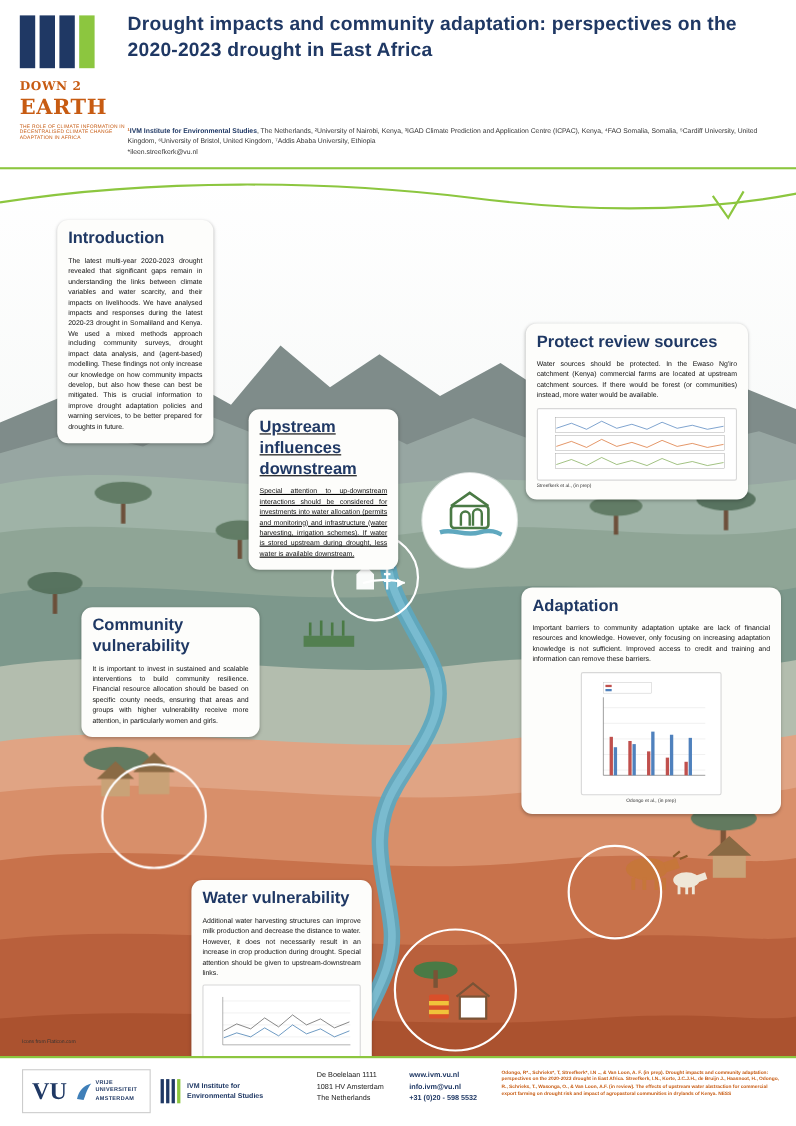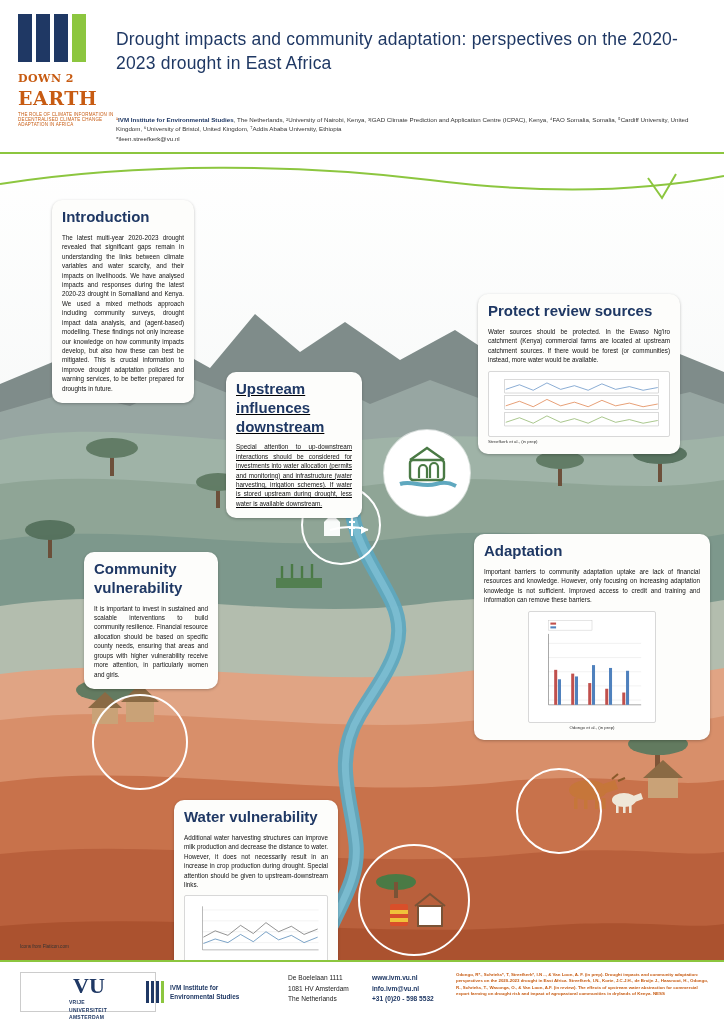"Drought impacts and community" .title { font-weight: normal -> bold; top: 28px -> 10px }
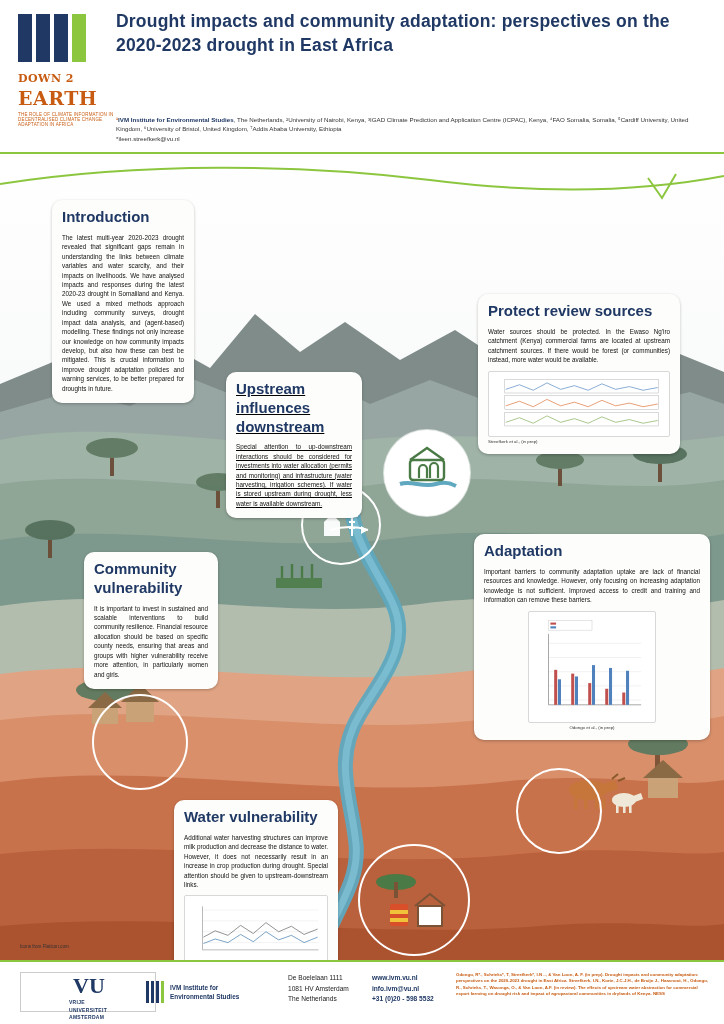"Community vulnerability" #card-community { left: 84px -> 74px; width: 134px -> 162px }
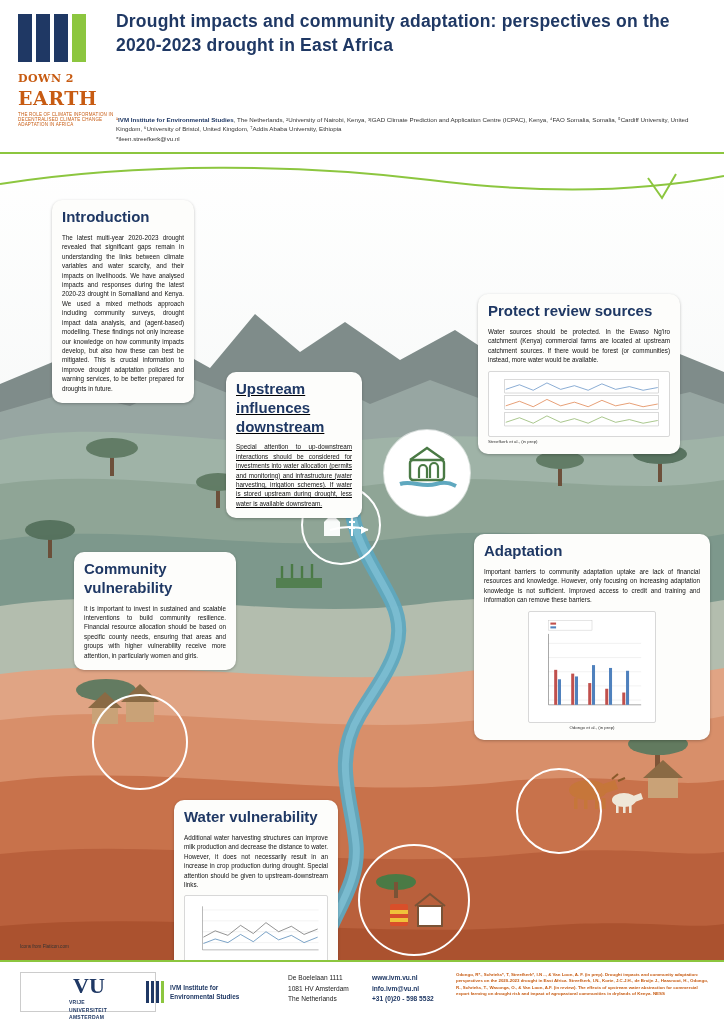"VU" .vu-logo { flex-direction: column -> none; width: 136px -> 117px }
